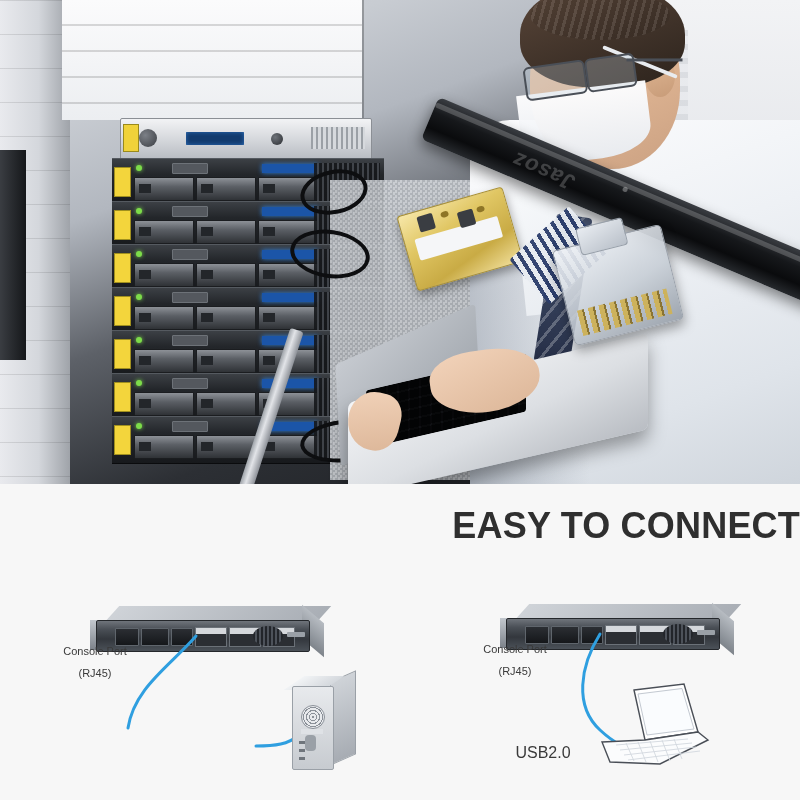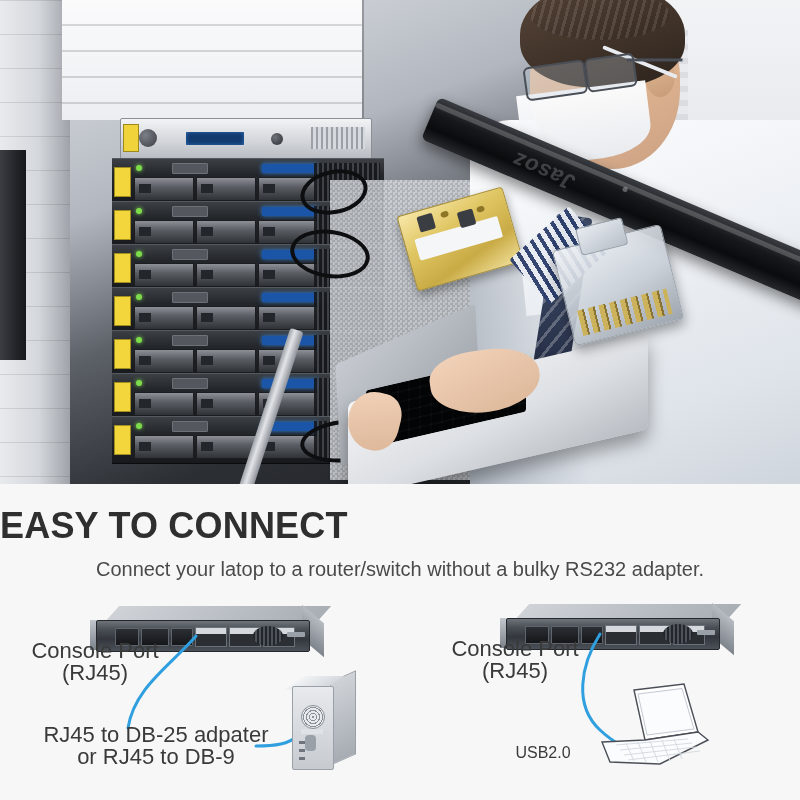"EASY TO CONNECT" .headline { text-align: left -> right }
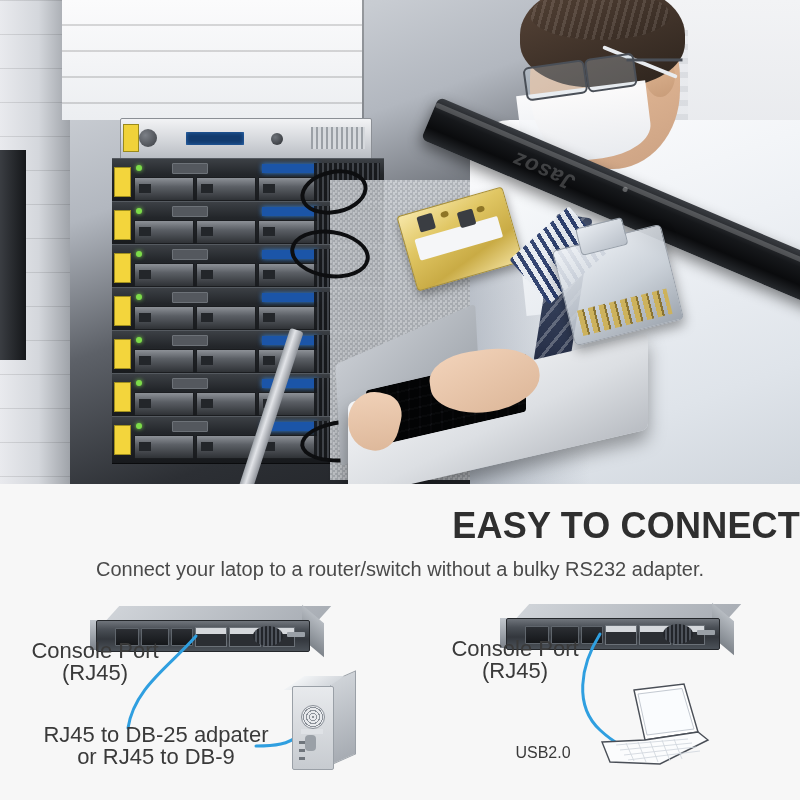"Connect your latop to a" div.subline { html: <div>Connect your latop to a router/switch without a bulky RS232 adapter.</div> -> none }
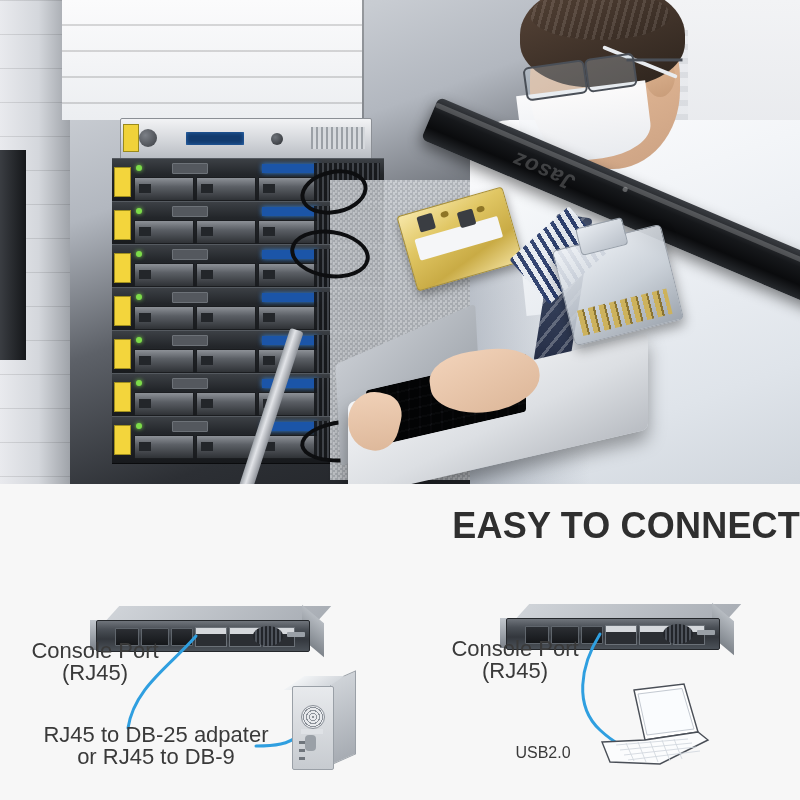"Console Port" .lbl { font-size: 22px -> 11px }
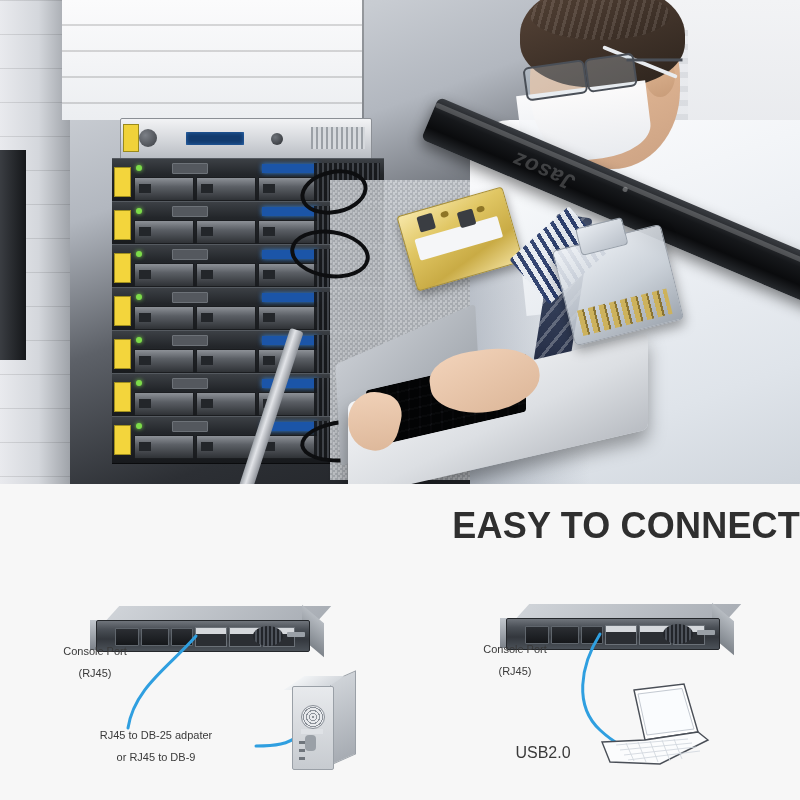"RJ45 to DB-25 adpater" div.lbl { html: <div> <div>RJ45 to DB-25 adpater</div> <div>or RJ45 to DB-9</div> </div> -> none }
